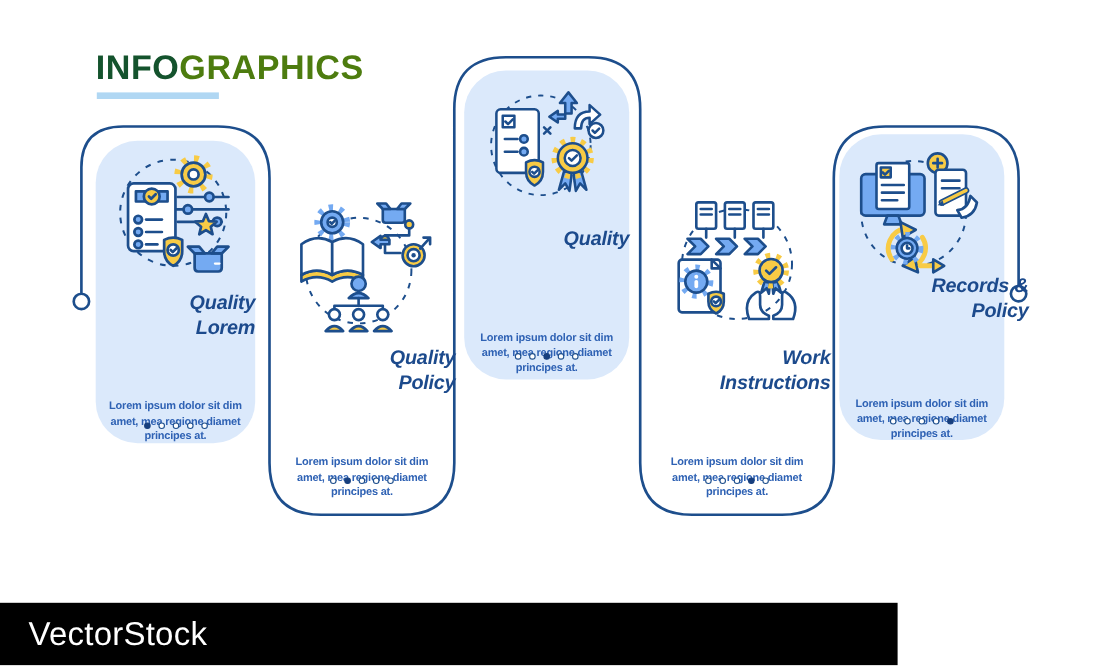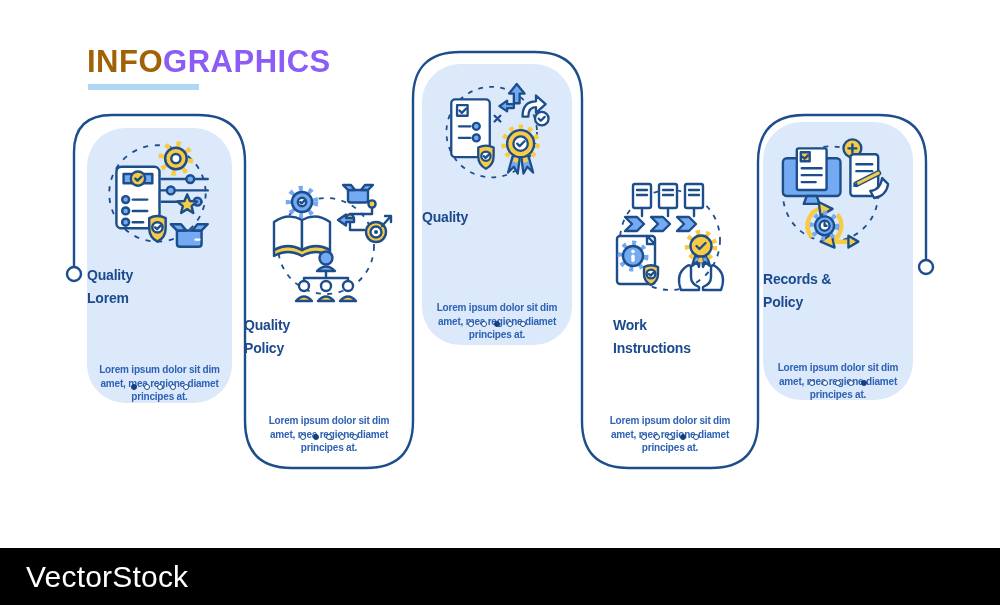"INFO" #hdr .p1 { color: #a16207 -> #14532d }
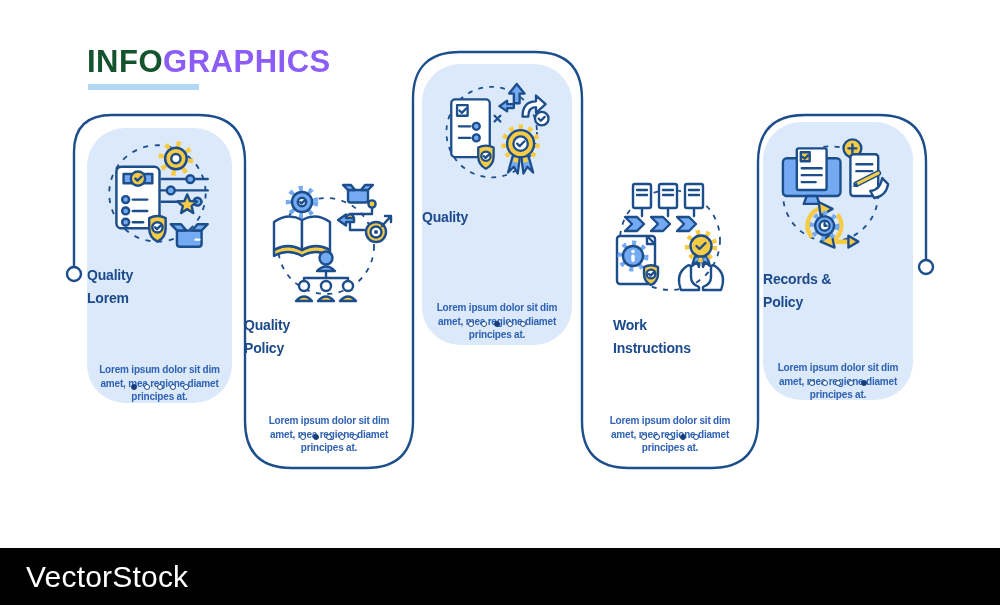"GRAPHICS" #hdr .p2 { color: #8b5cf6 -> #4d7c0f }
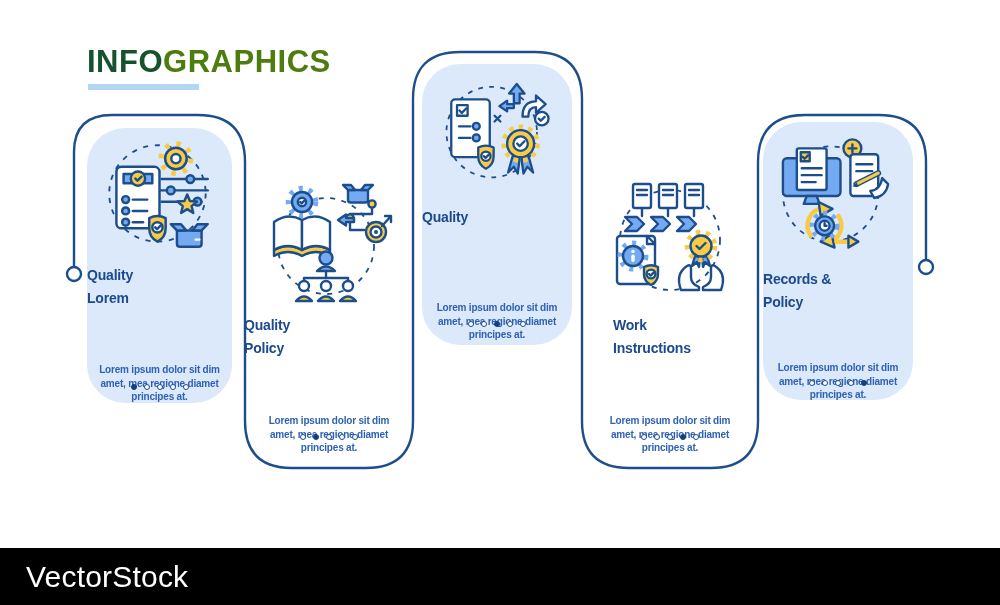"Quality" .ctitle { font-size: 14px -> 18px; font-style: none -> italic; text-align: left -> right }
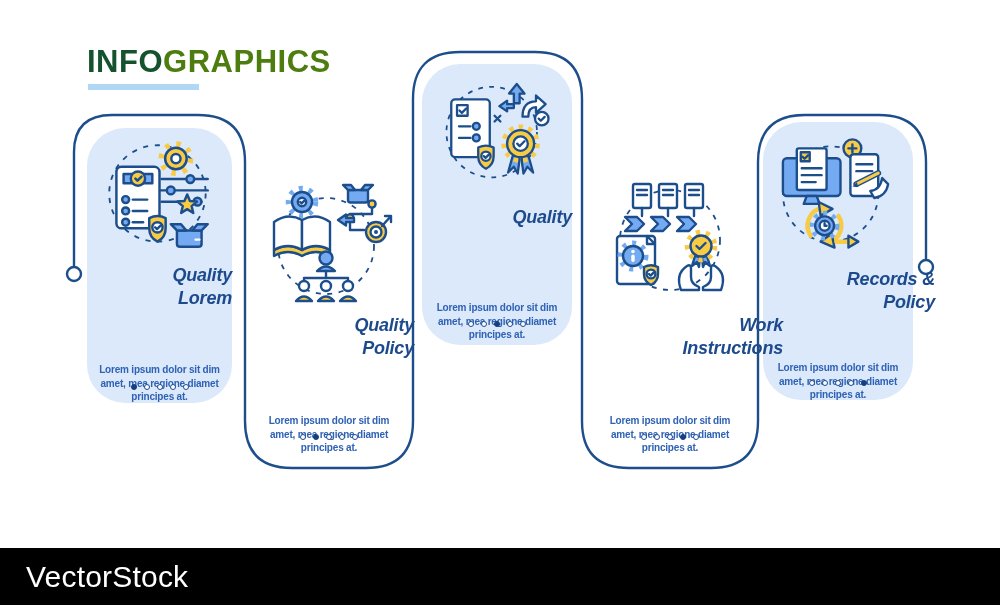"Records &" div.ctitle { top: 268px -> 248px }
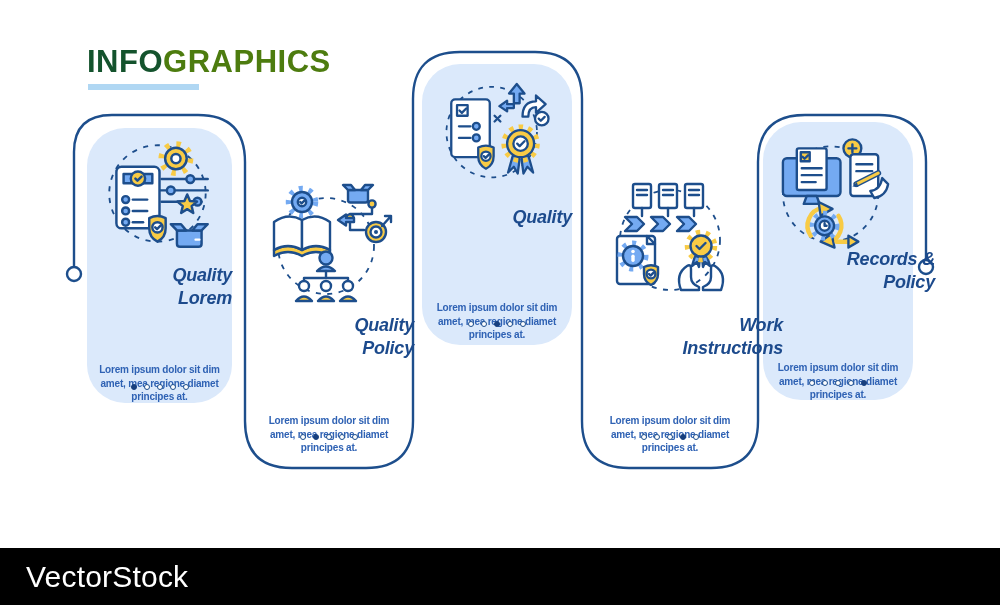"Work" div.ctitle { padding-left: 28px -> none }
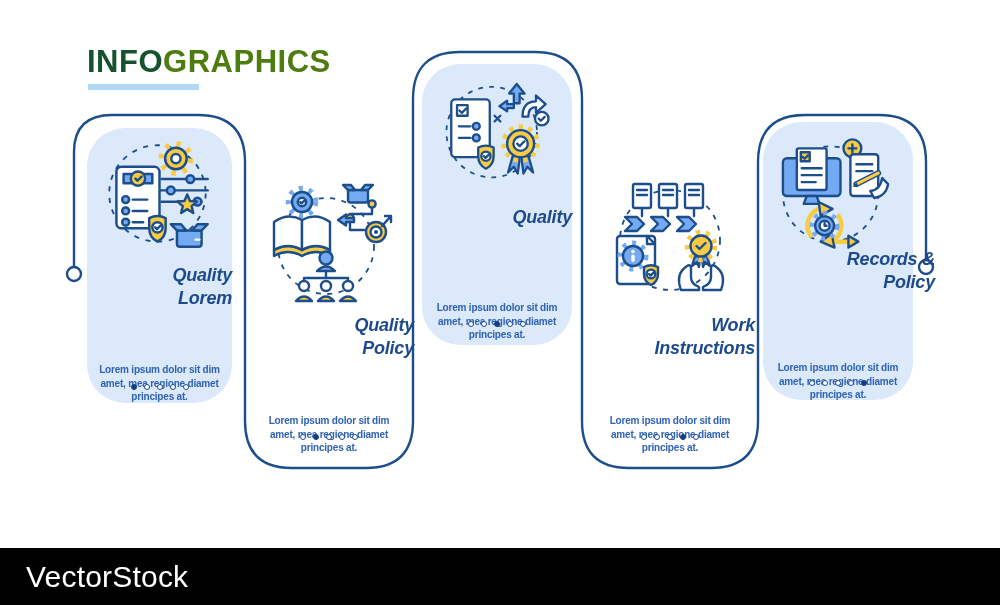"VectorStock" #wm { width: 1000px -> 816px }
